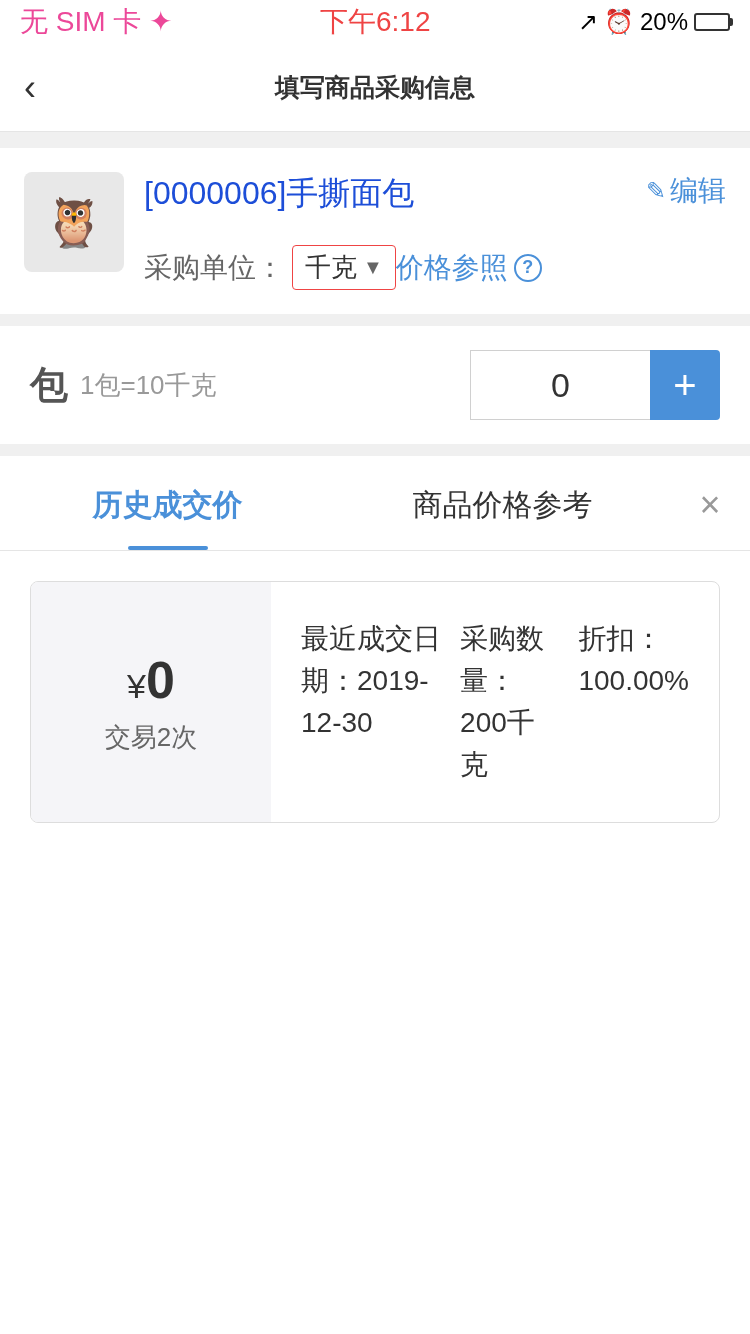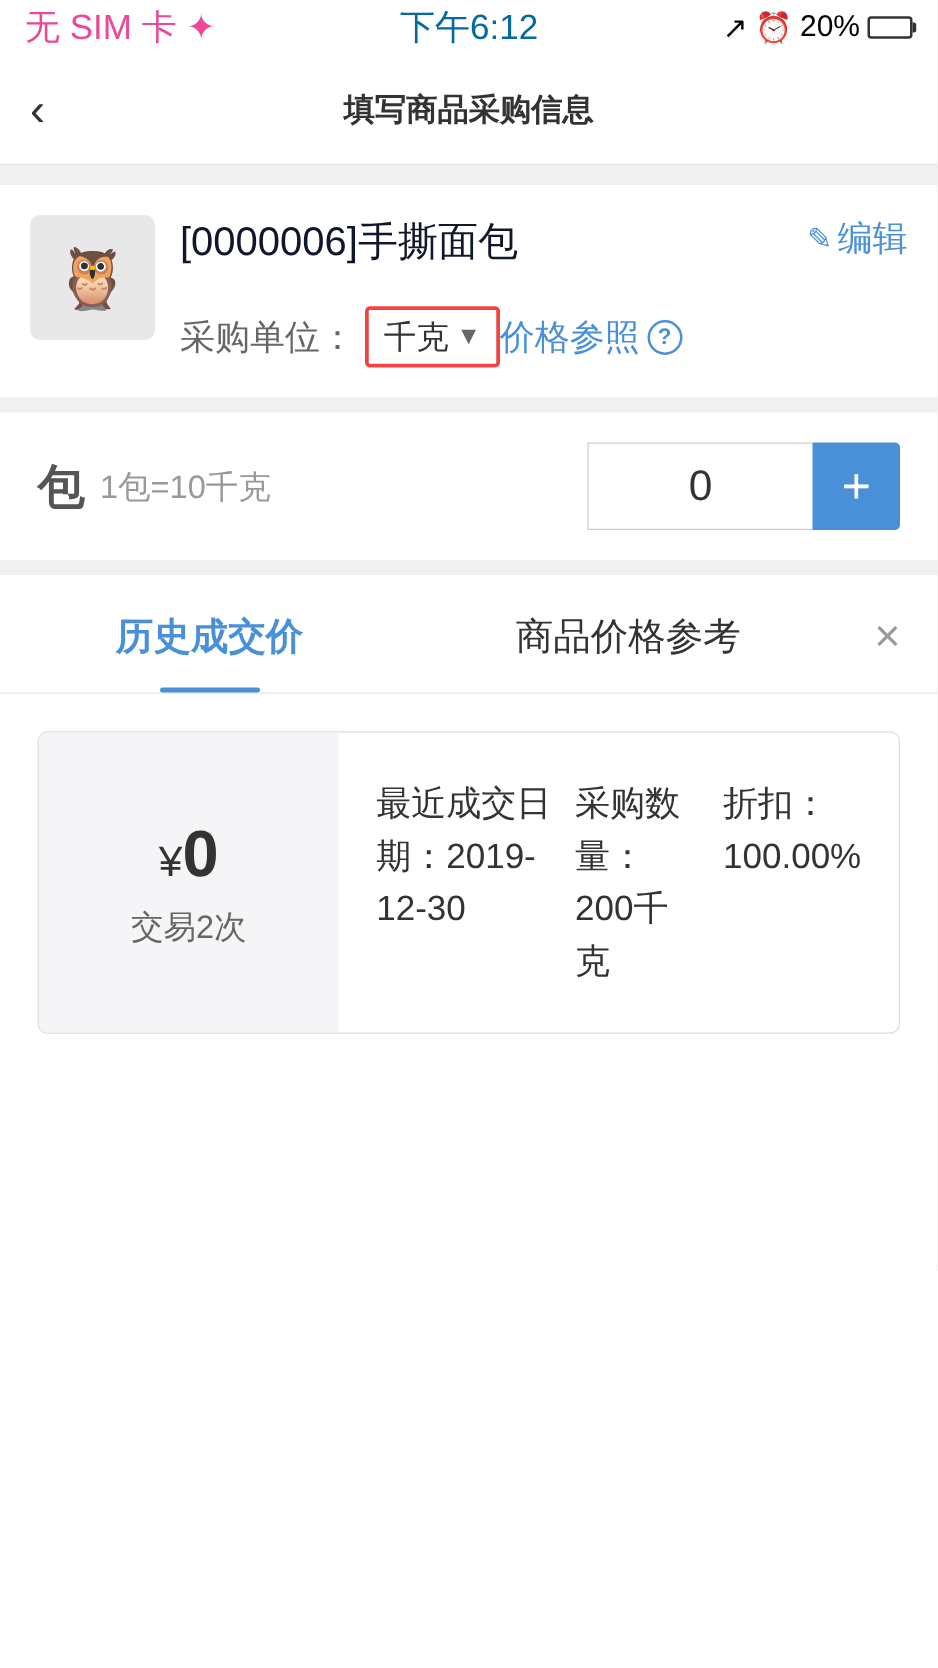"下午6:12" .status-center { color: #0369a1 -> #ef4444 }
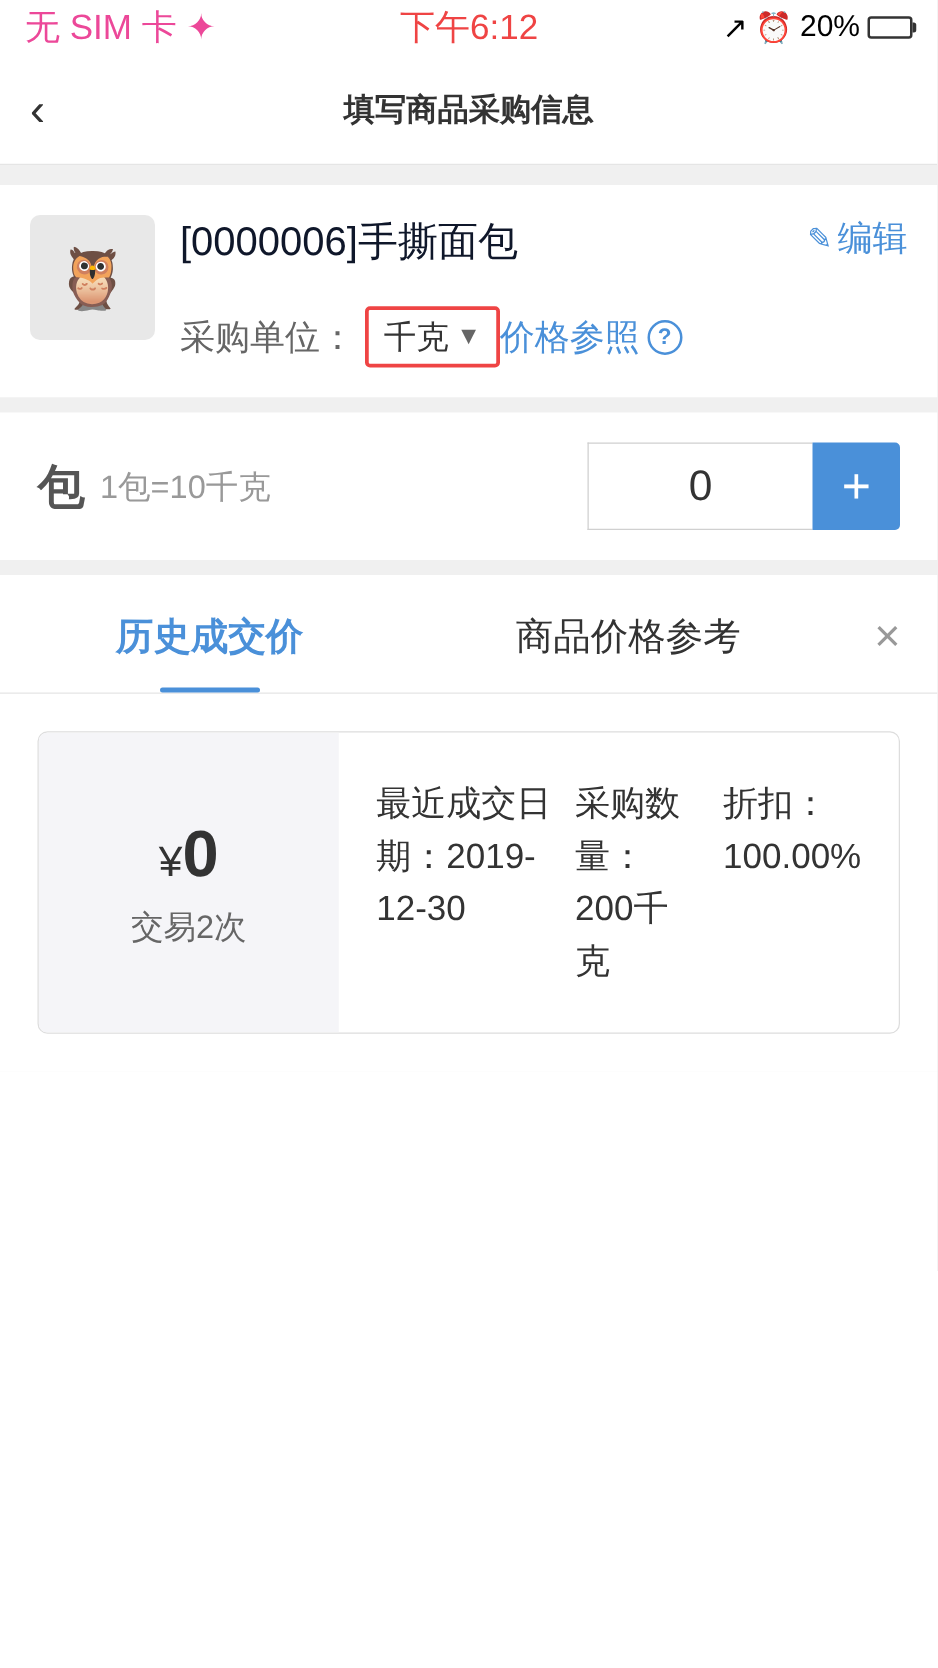"[0000006]手撕面包" .product-name { color: #0f172a -> #1d4ed8 }
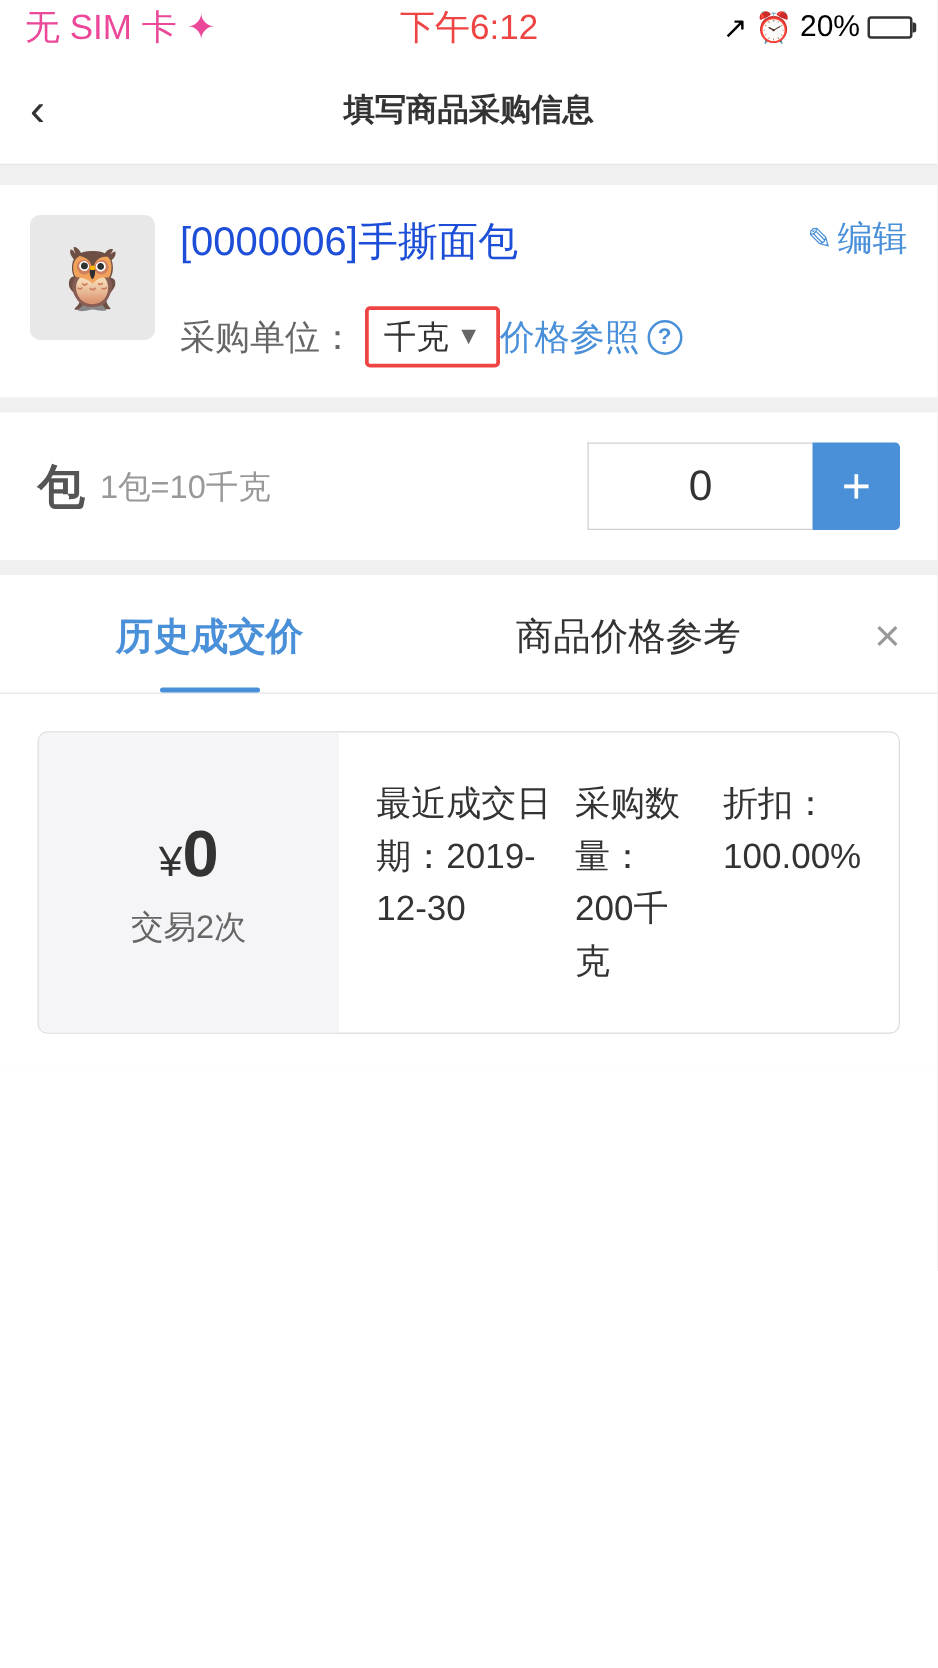"千克" .unit-select { border: 3px solid #ef4444 -> 1px solid #ef4444 }
